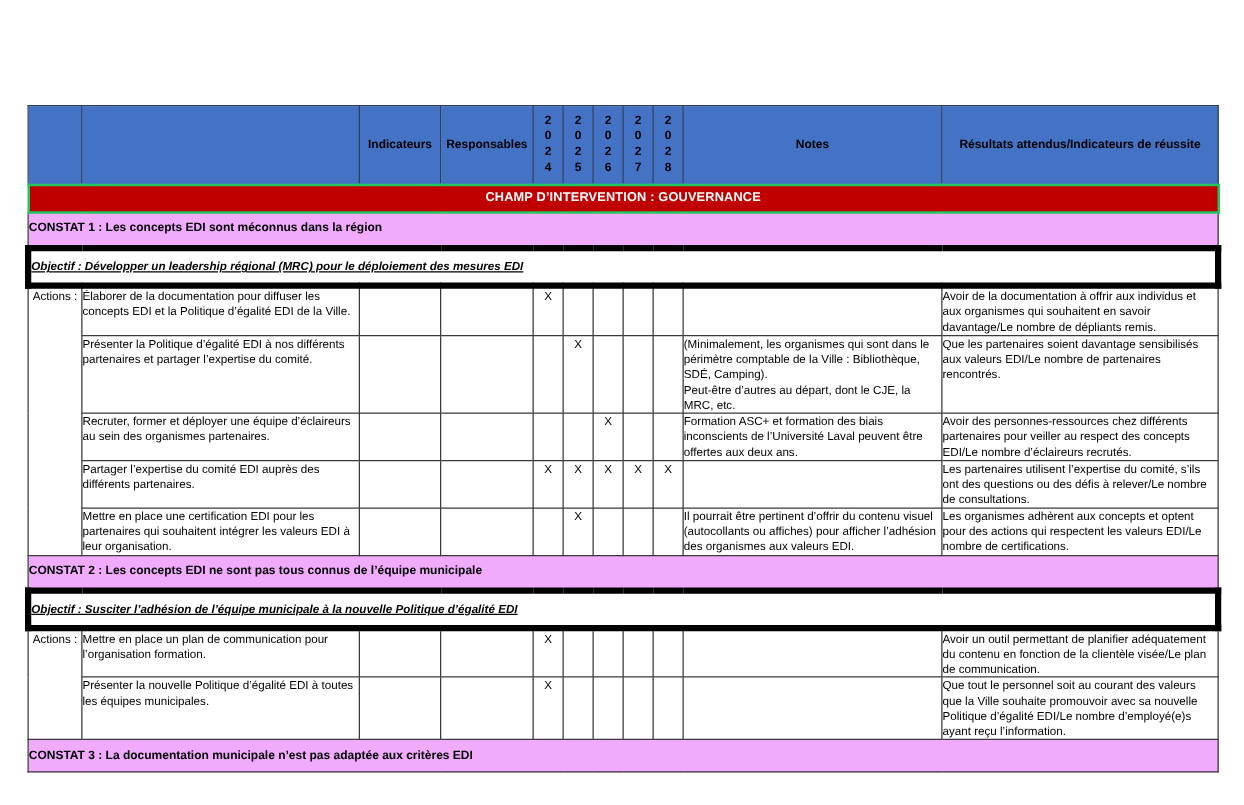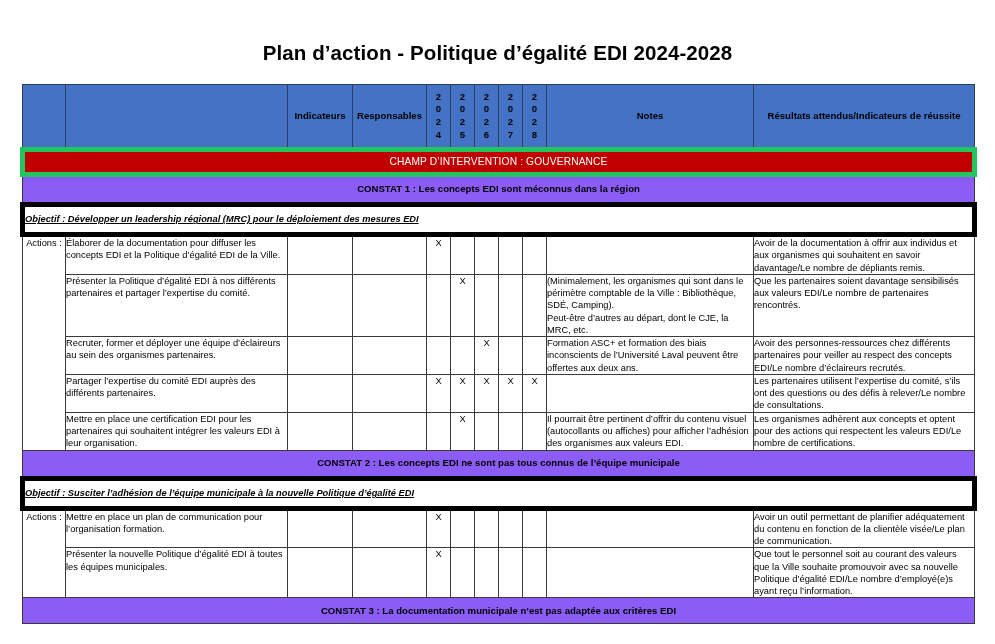"Plan d’action - Politique d’égalité" div.doc-title { html: <div>Plan d’action - Politique d’égalité EDI 2024-2028</div> -> none }
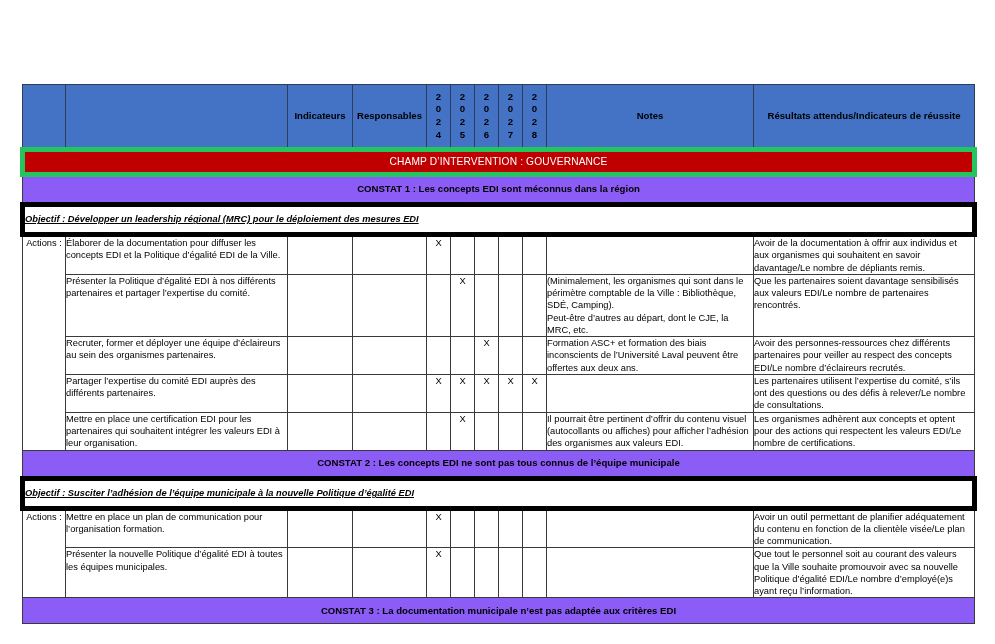"CHAMP D’INTERVENTION : GOUVERNANCE" tr.champ td { border: 5px solid #22c55e -> 2px solid #22c55e; font-weight: normal -> bold }
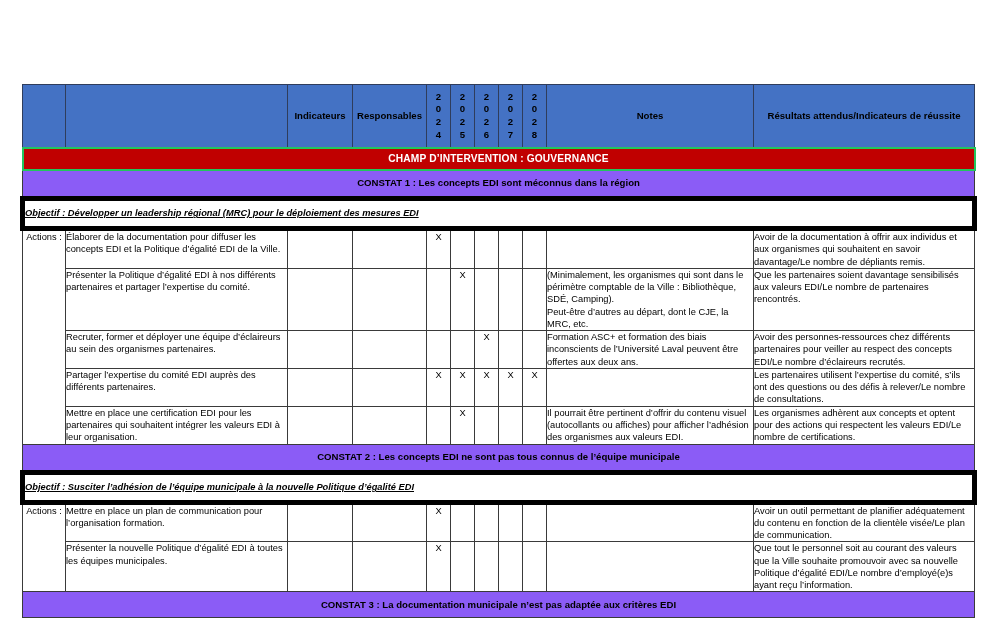"CONSTAT 1 : Les concepts" tr.constat td { background: #8b5cf6 -> #f0abfc; text-align: center -> left }
